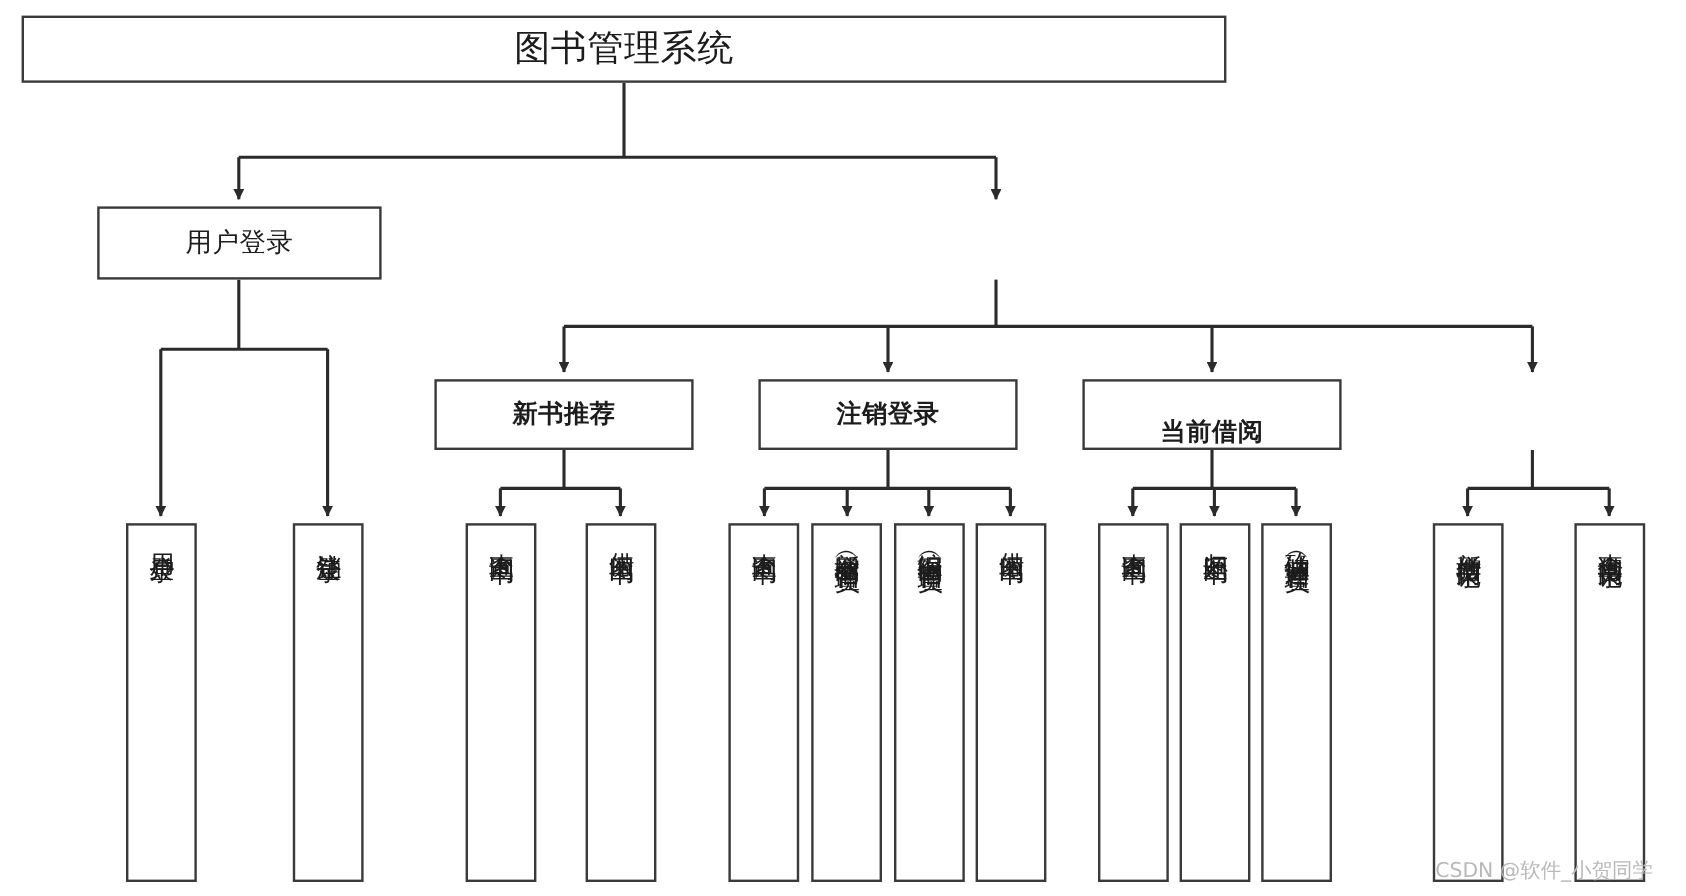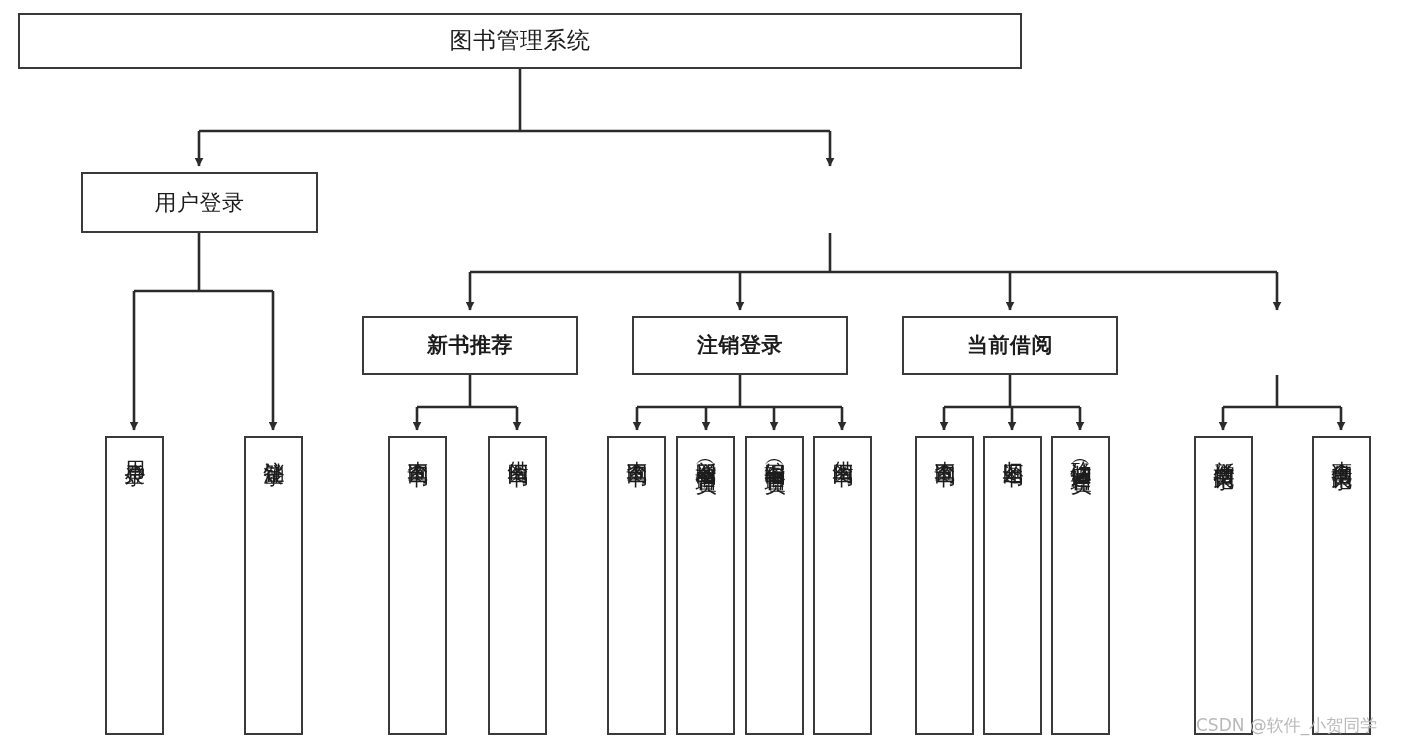"图书管理系统" .node.root .label { font-size: 23px -> 30px }
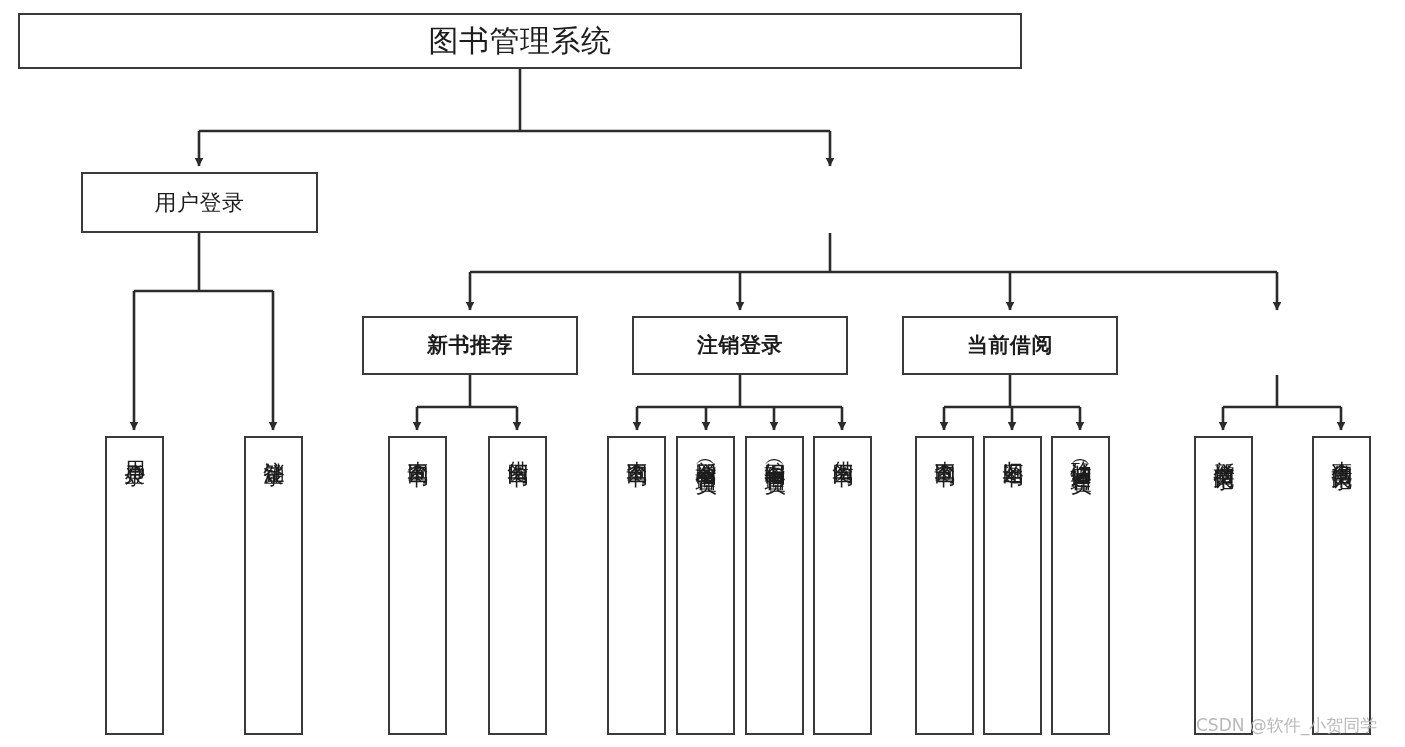"当前借阅" div.node { align-items: none -> flex-end }
